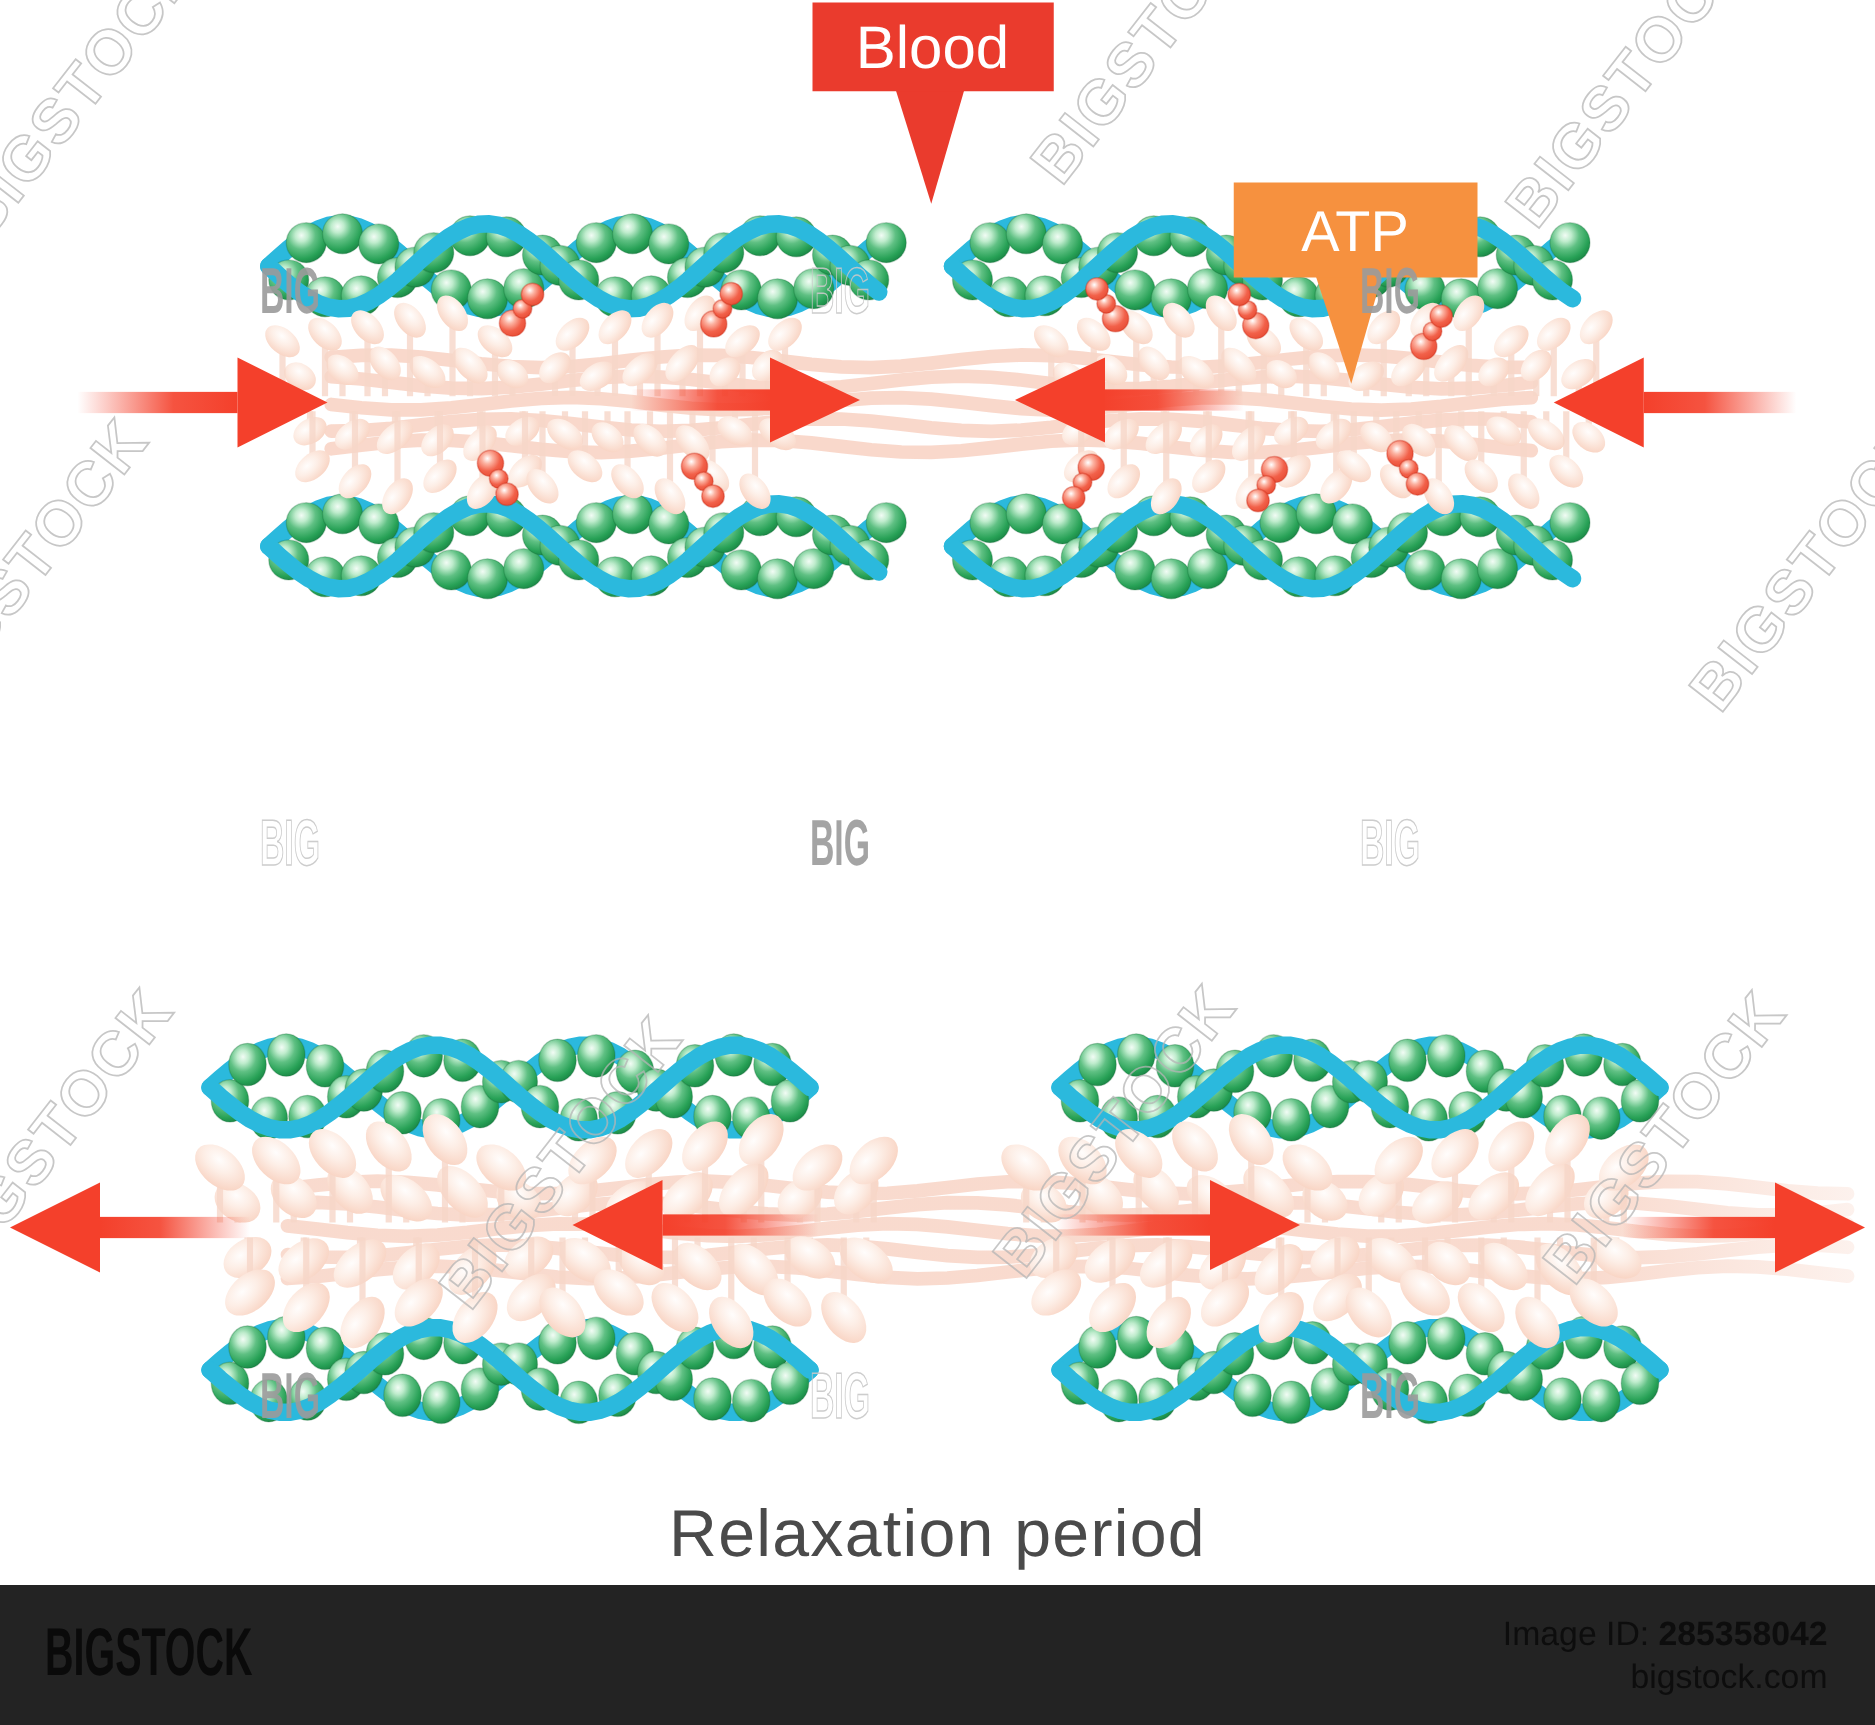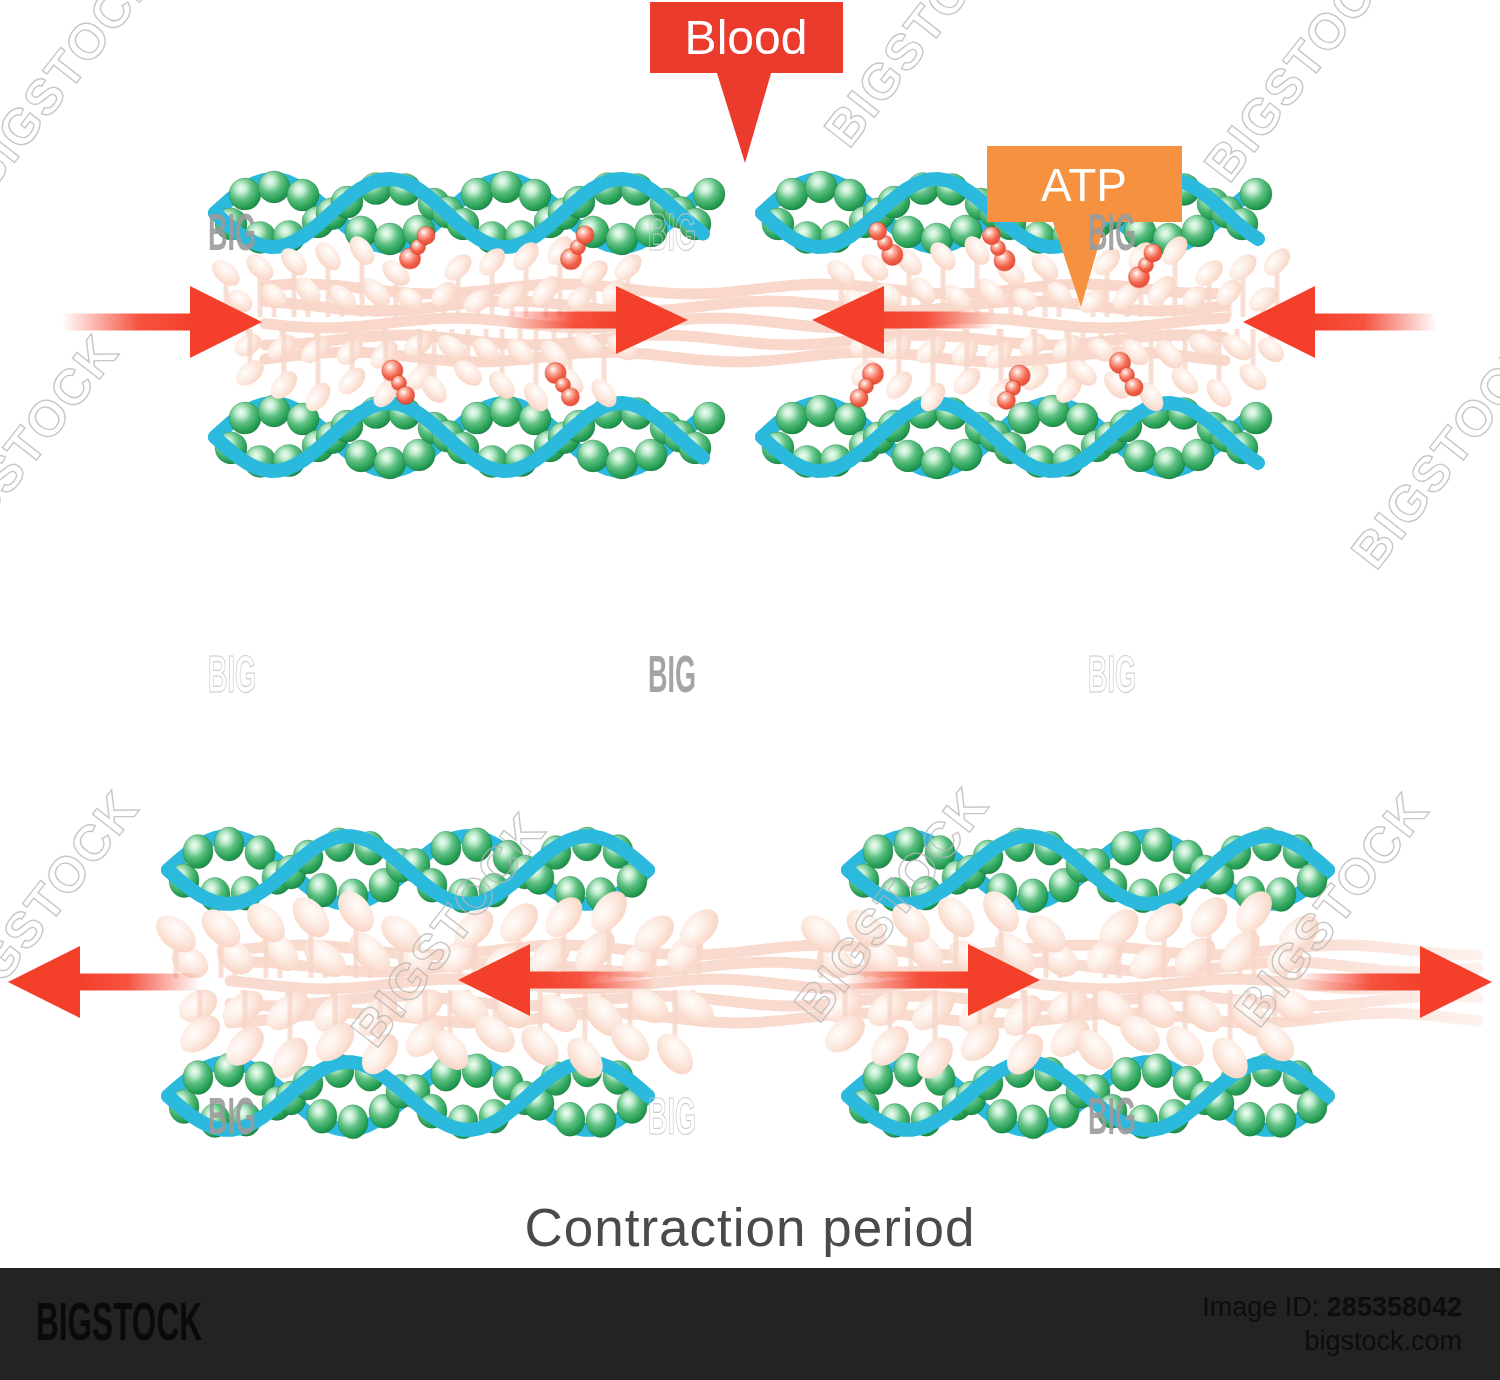"Contraction period" div.title { text: Contraction -> Relaxation }
